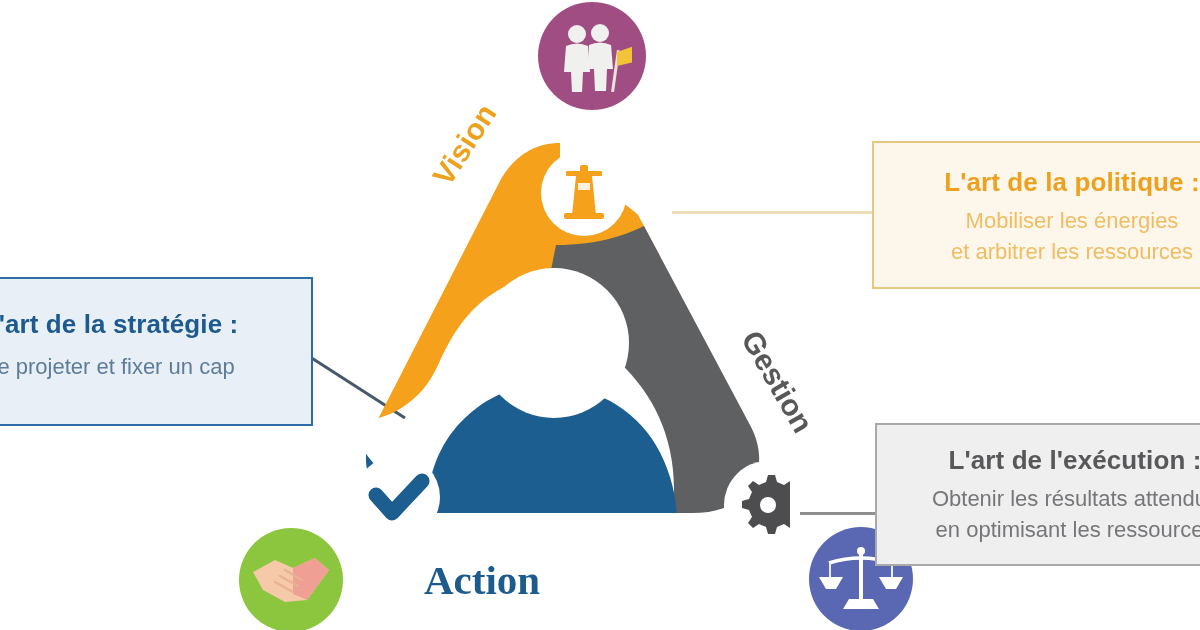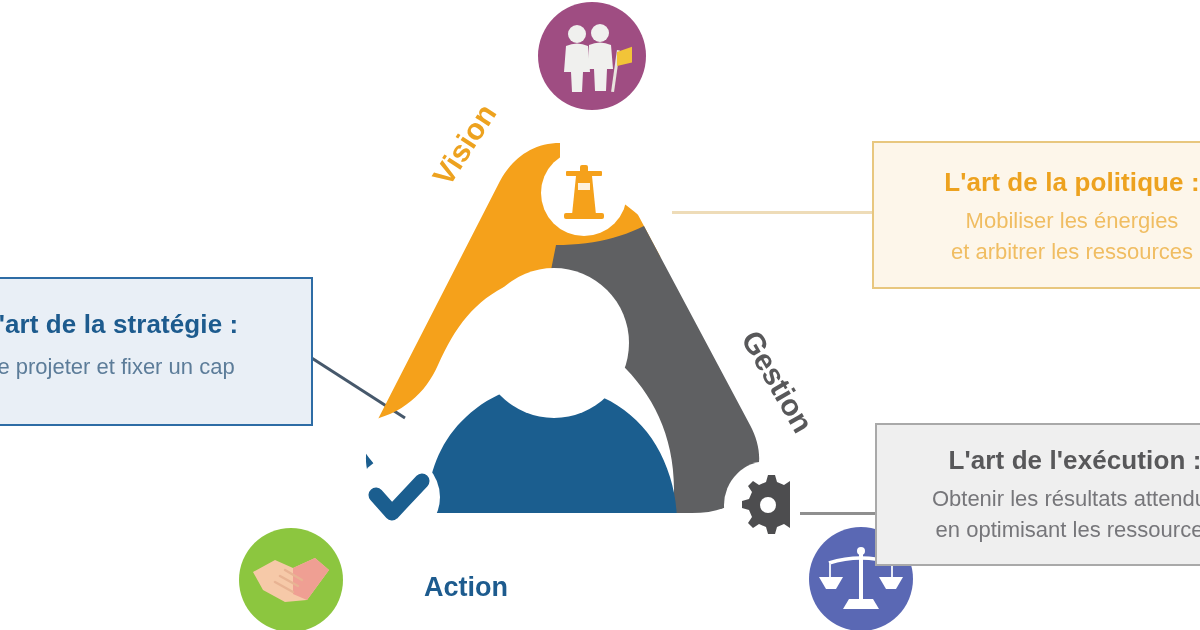"Action" #label-action { font-family: none -> Liberation Serif, serif; font-size: 27px -> 41px; top: 572px -> 556px }
